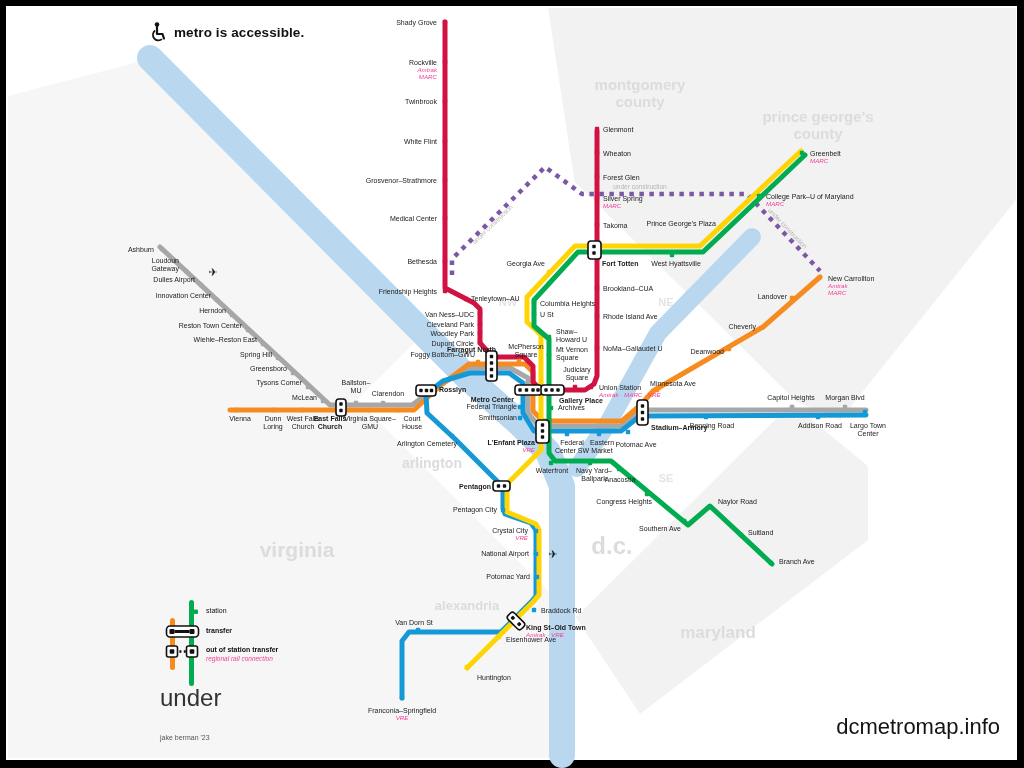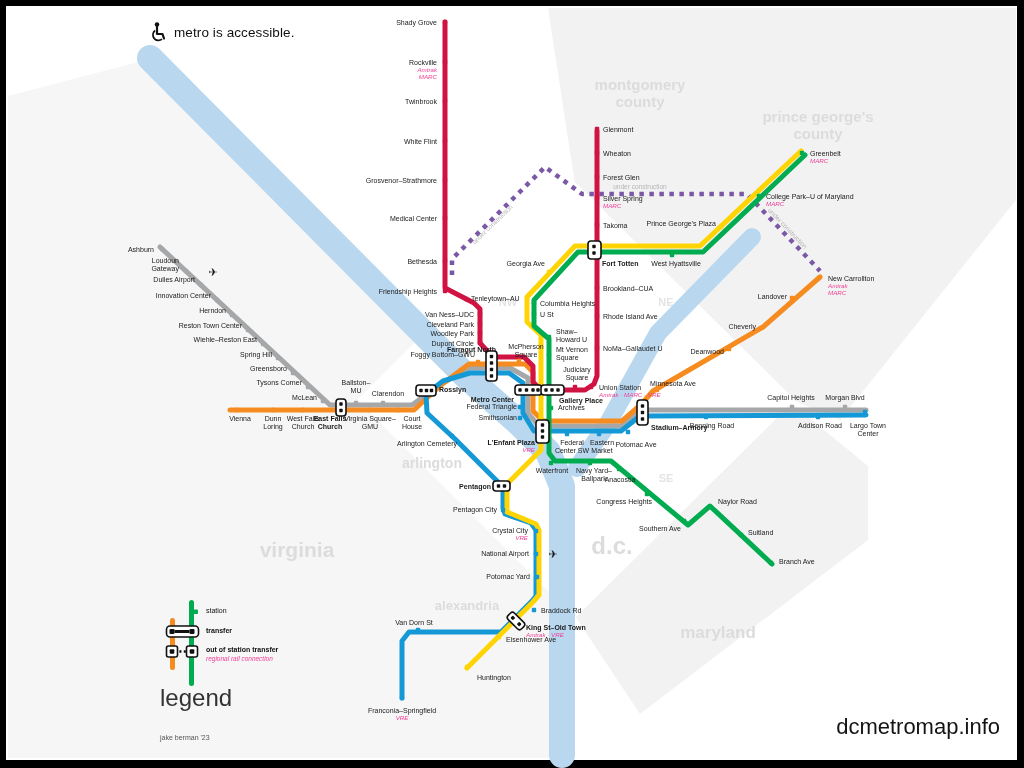"metro is accessible." .hdr span { font-weight: normal -> bold }
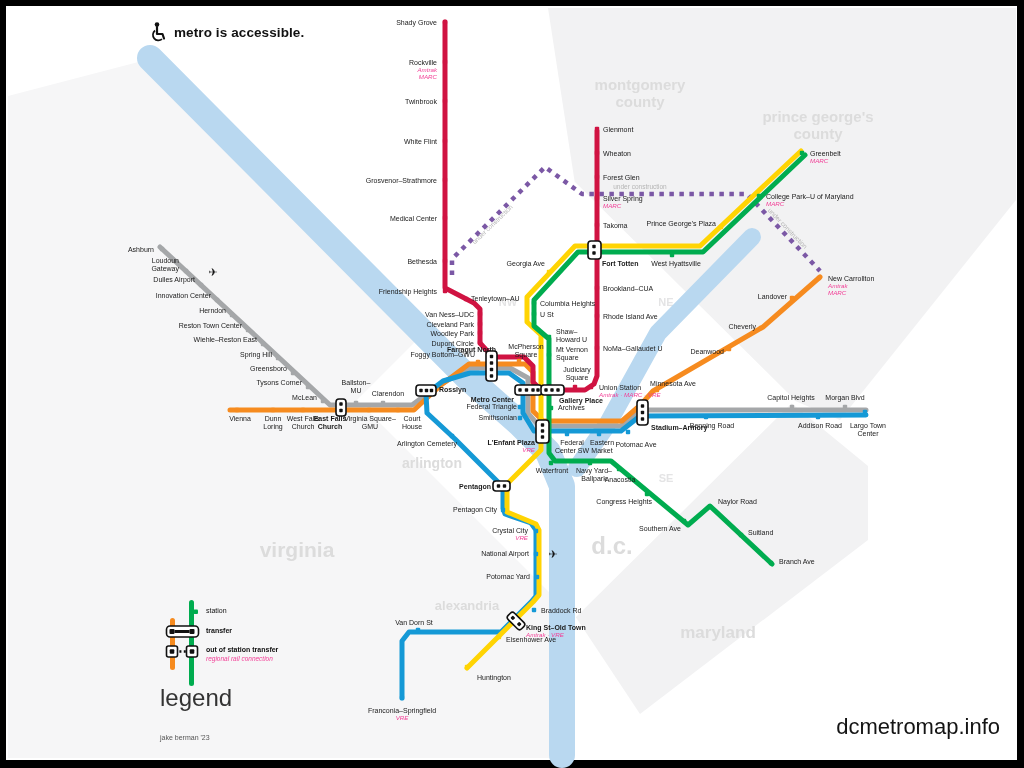"legend" div.title { text: legend -> under }
